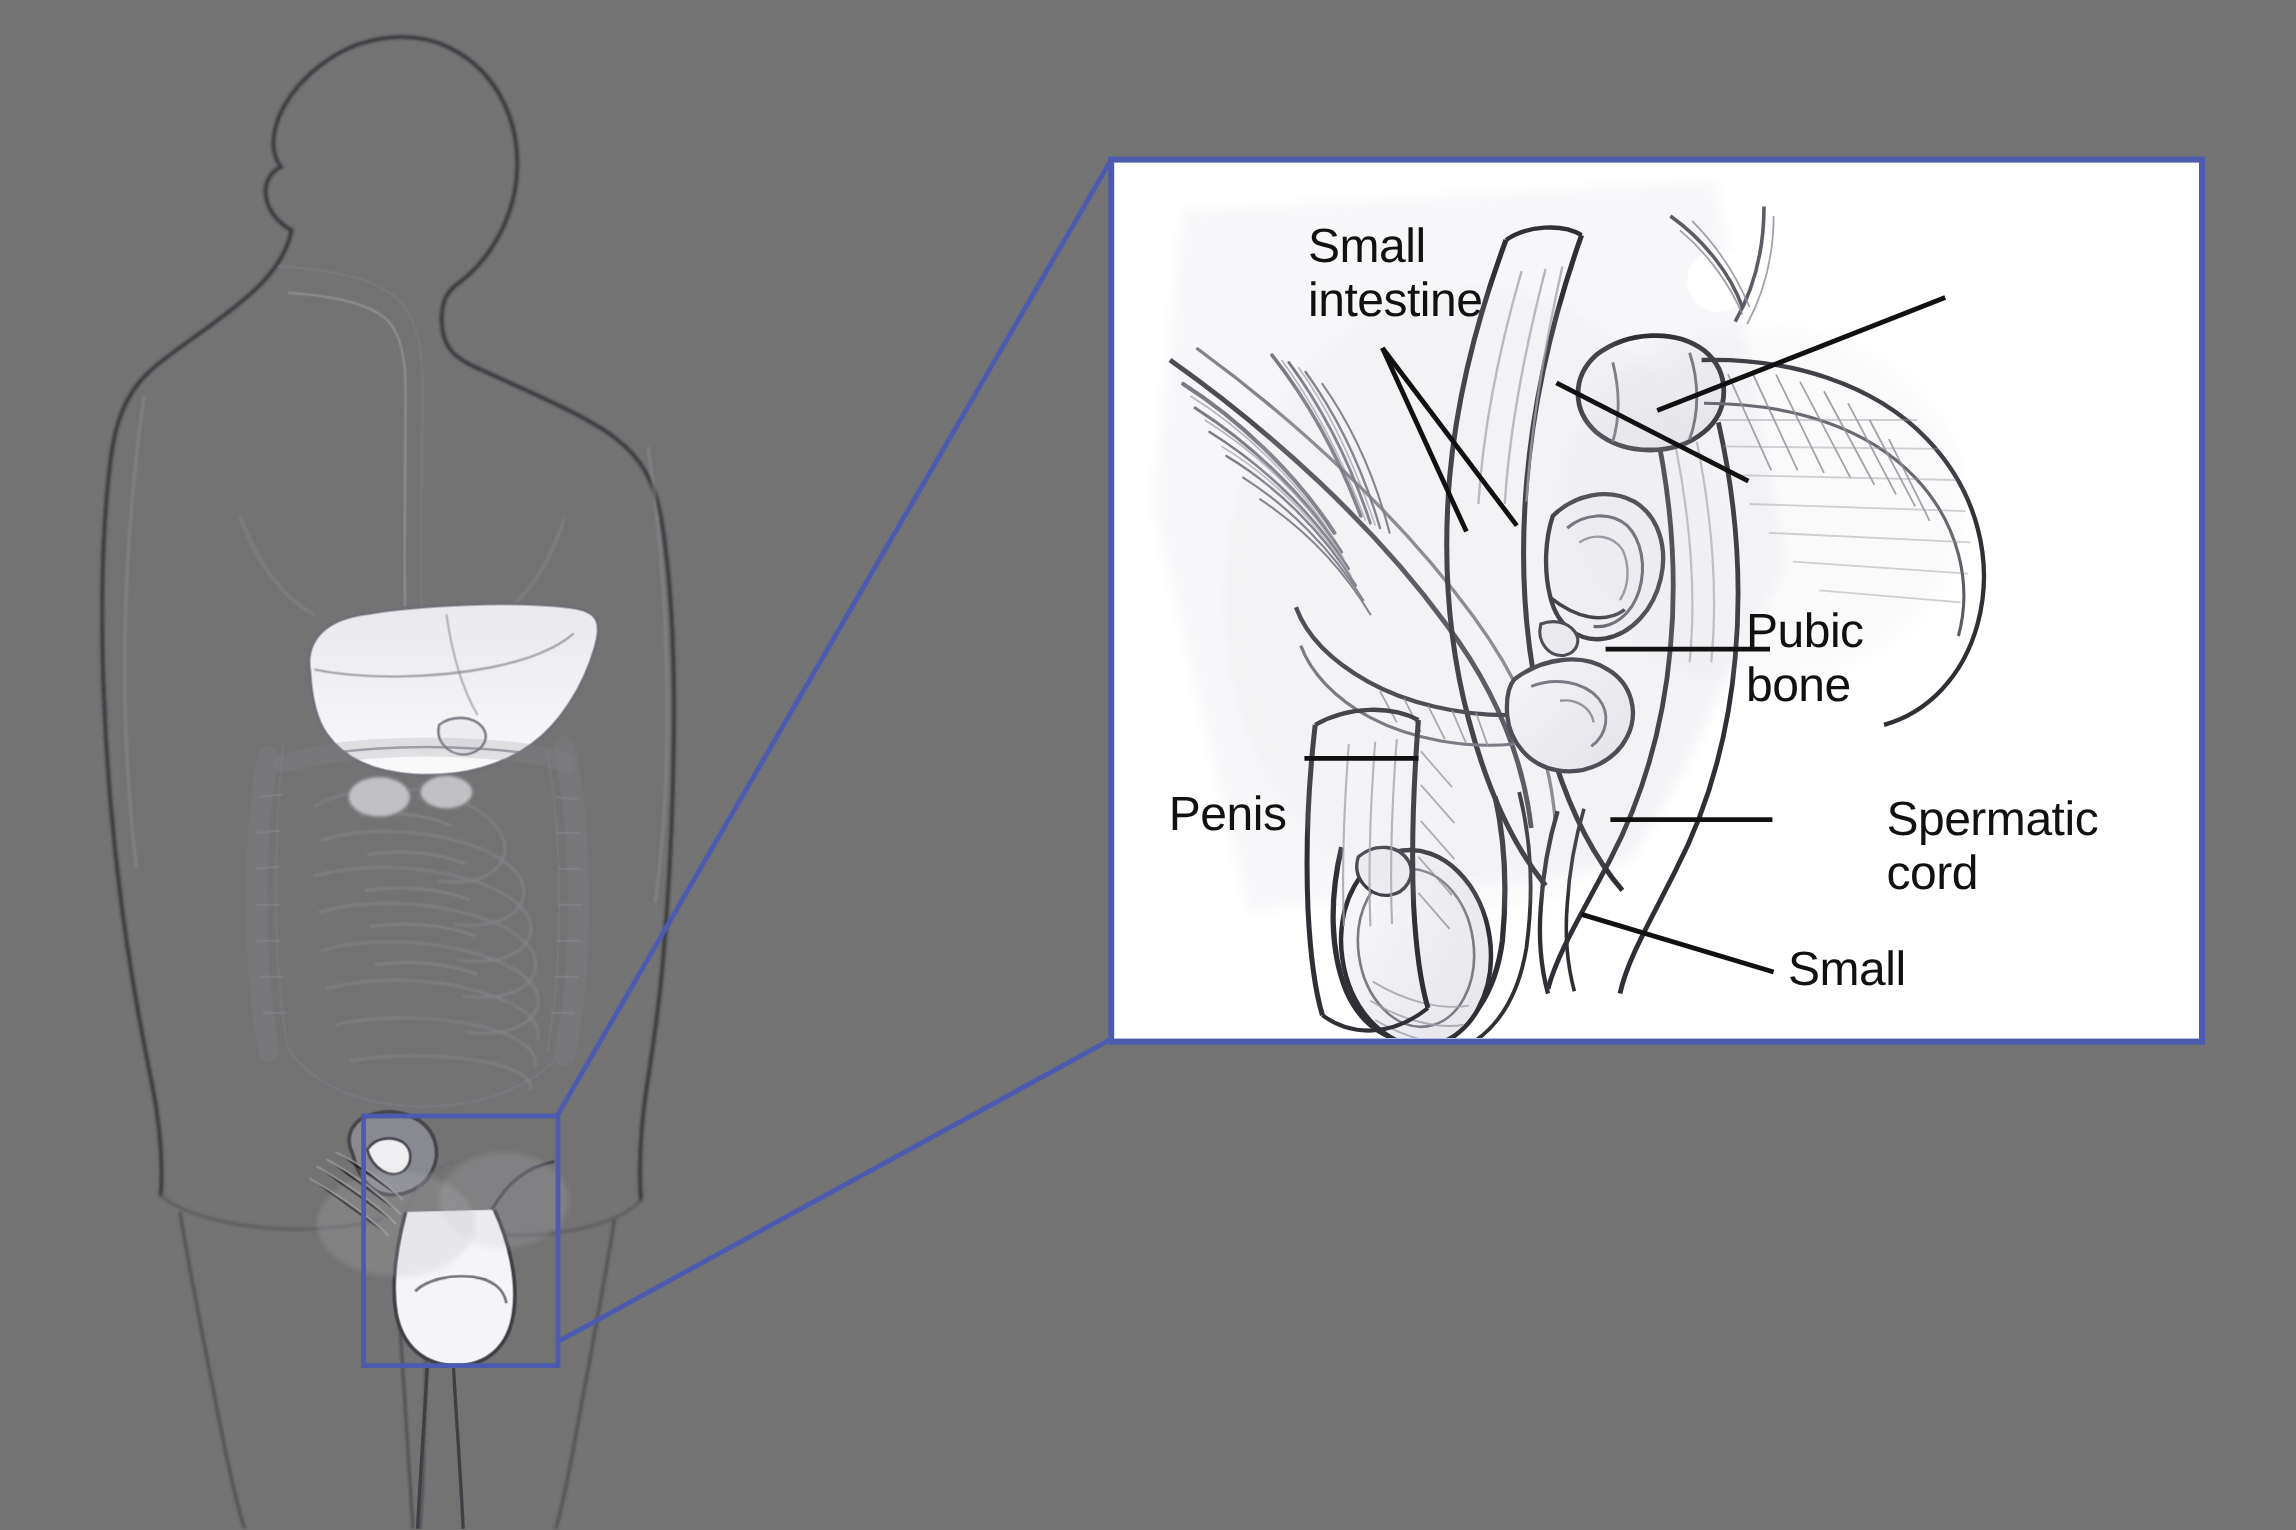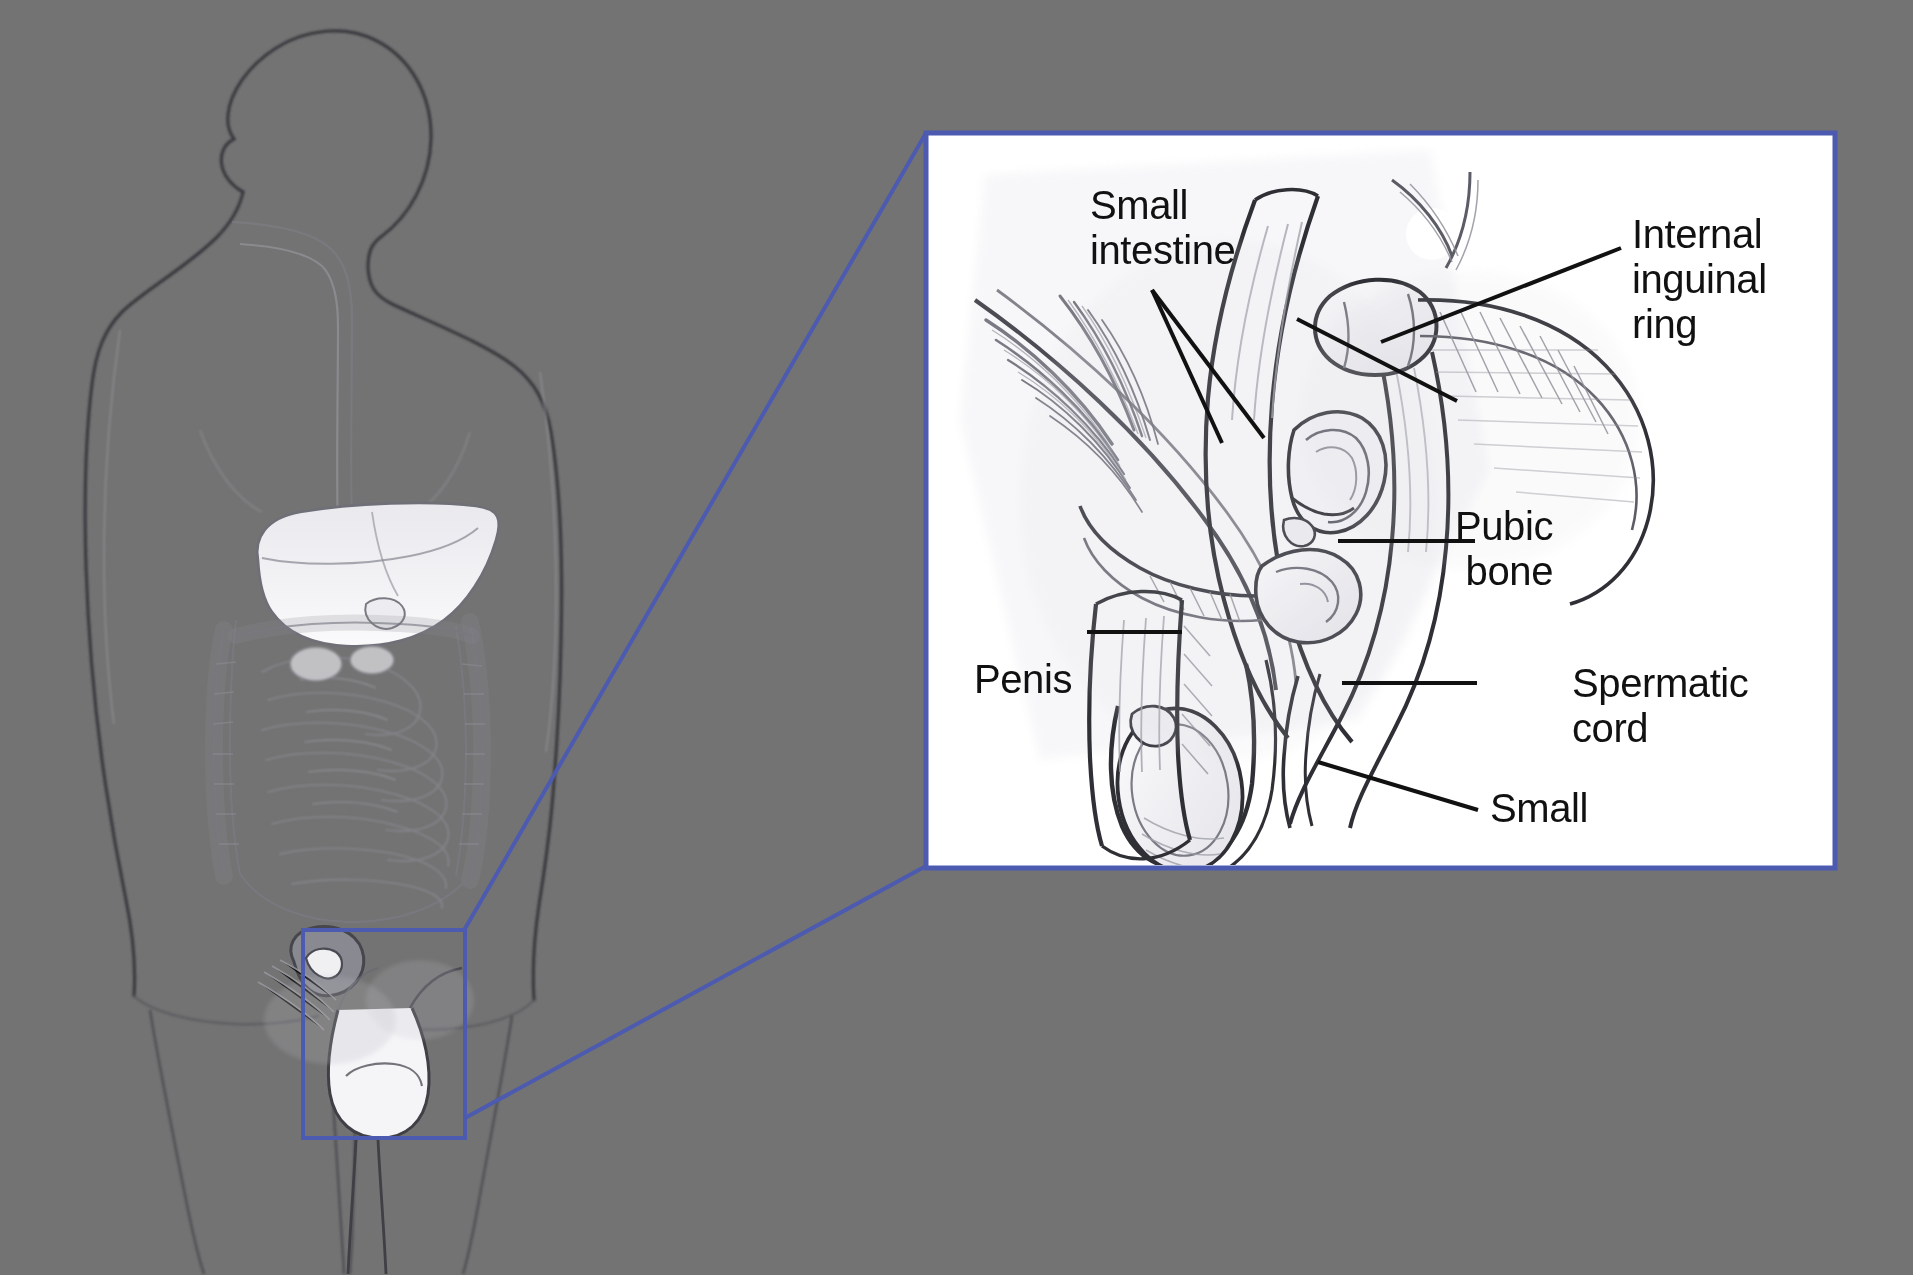"Internal" div.label { html: <div>Internal inguinal ring</div> -> none }
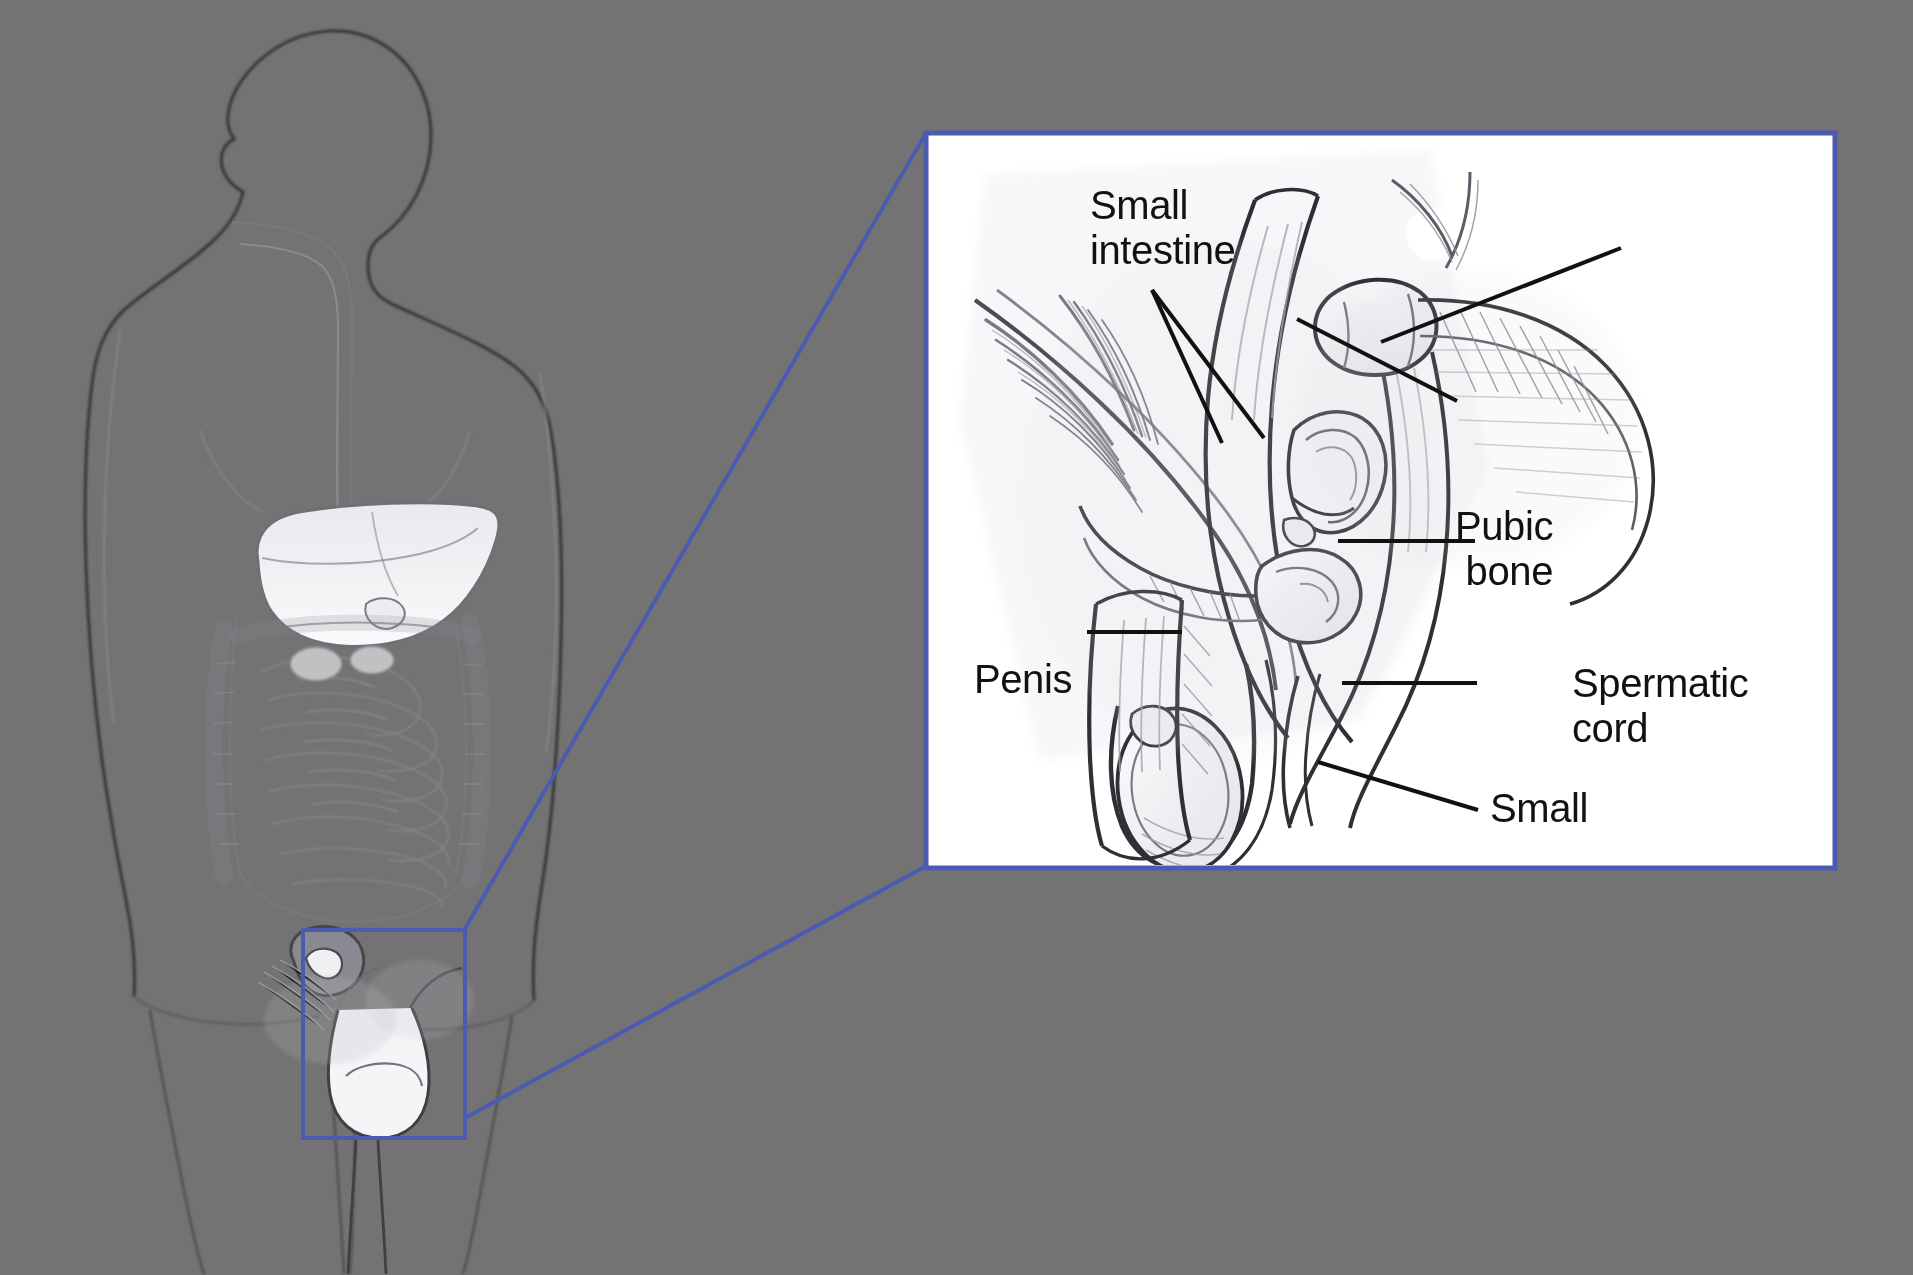"Pubic" .label.right-align { text-align: right -> left }
